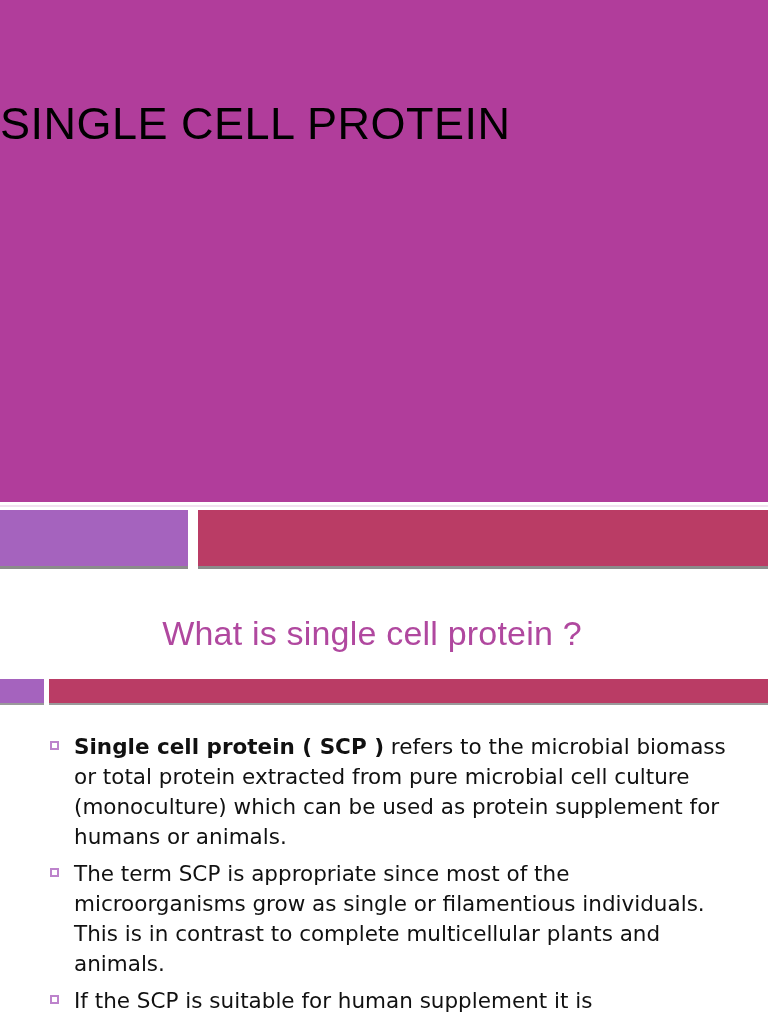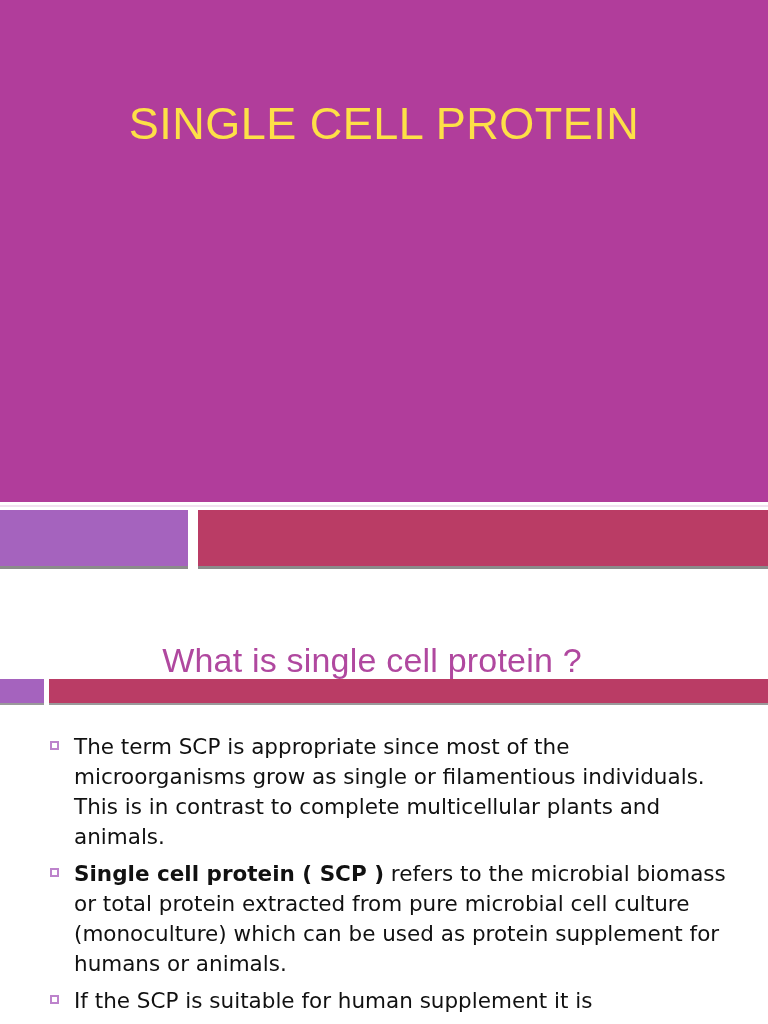"SINGLE CELL PROTEIN" .slide-title-text { color: #fde047 -> #000000; text-align: center -> none }
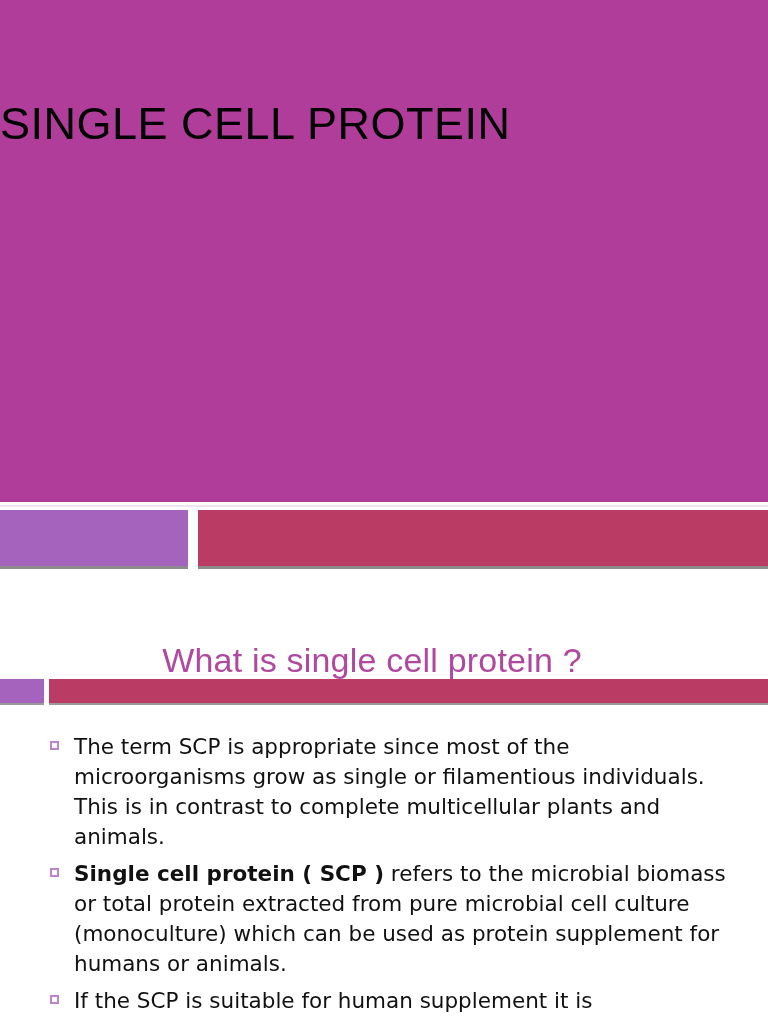"What is single cell protein" .content-heading { margin-top: 27px -> none }
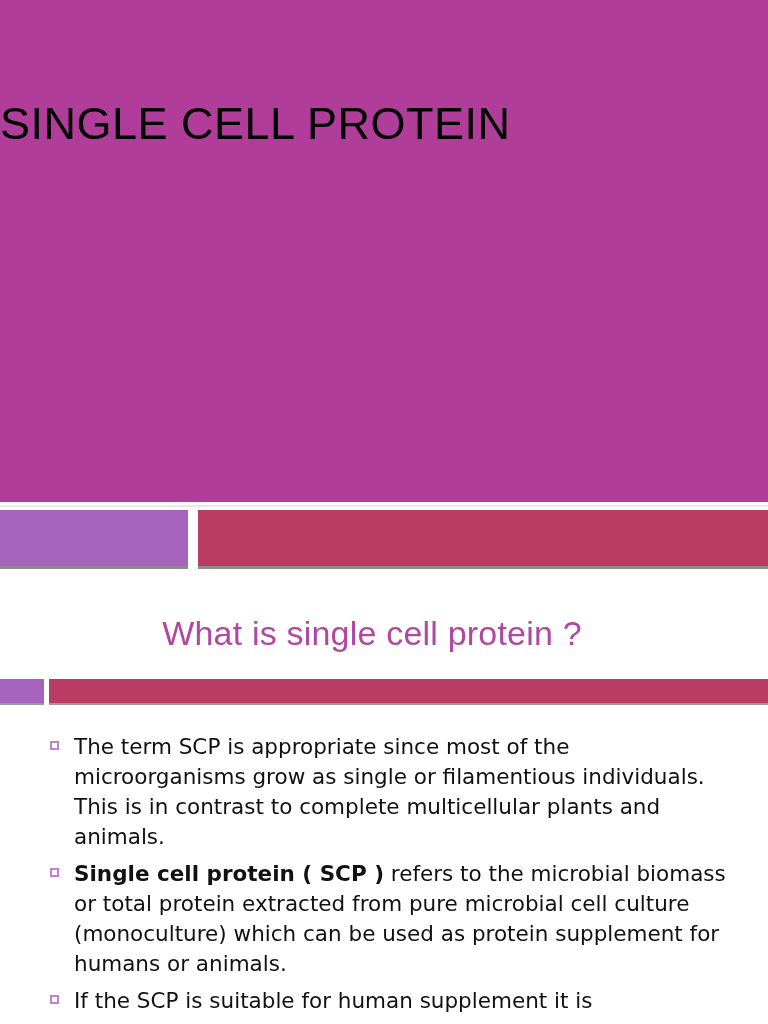"The term SCP is appropriate" div.bullet-item { order: before "Single cell protein ( SCP" -> after "Single cell protein ( SCP" }
